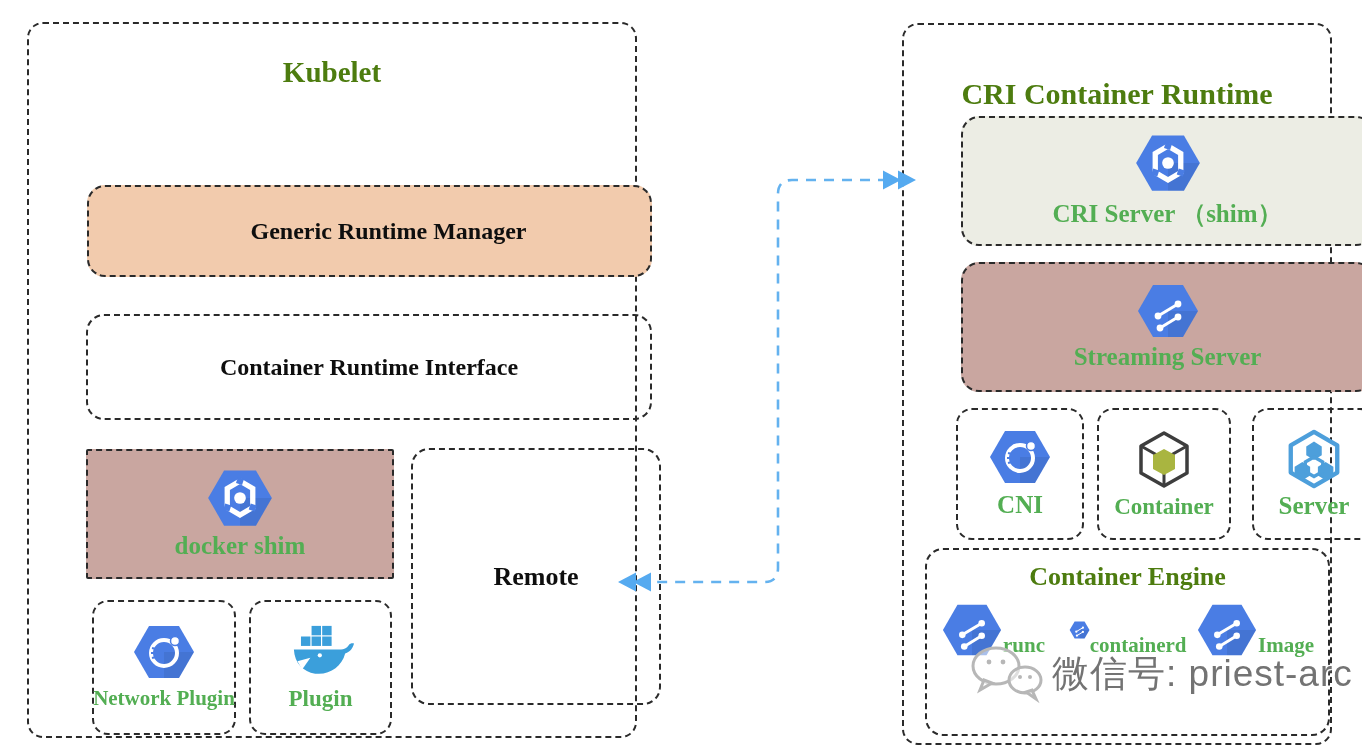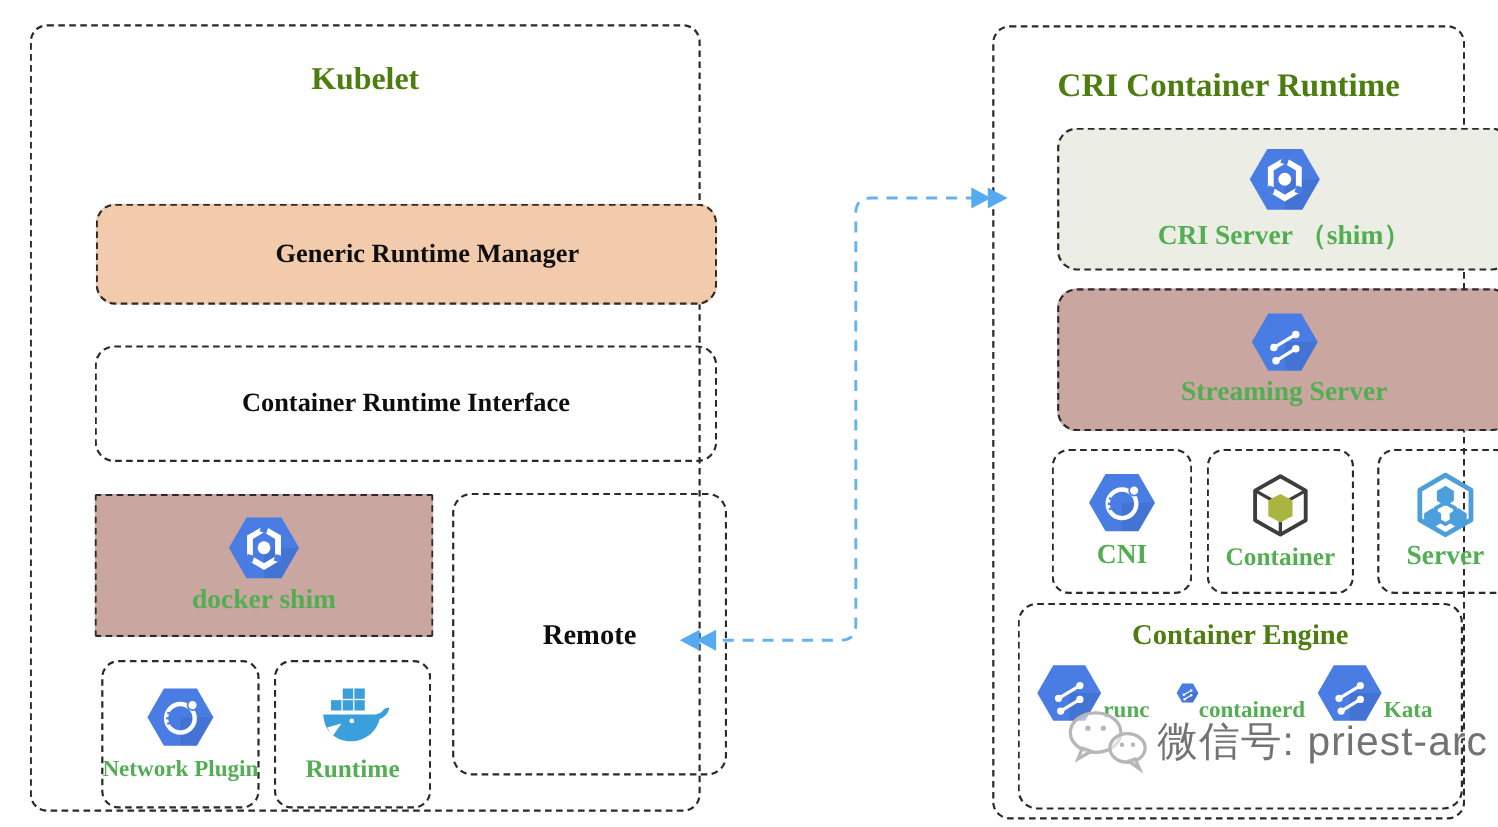"CRI Container Runtime" div.boxtitle { top: 36px -> 52px }
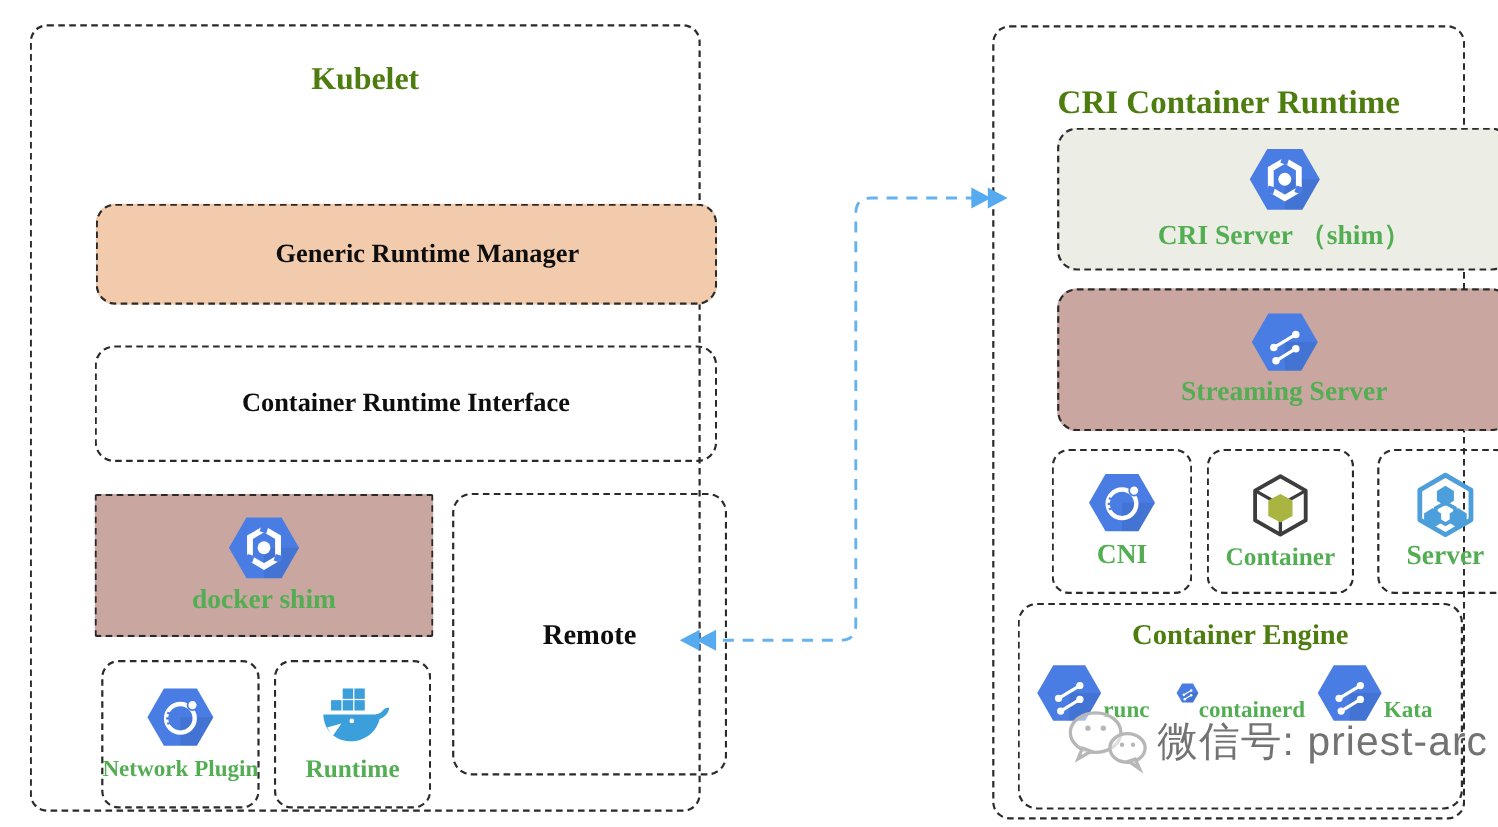"Kata" div.glabel { text: Kata -> Image }
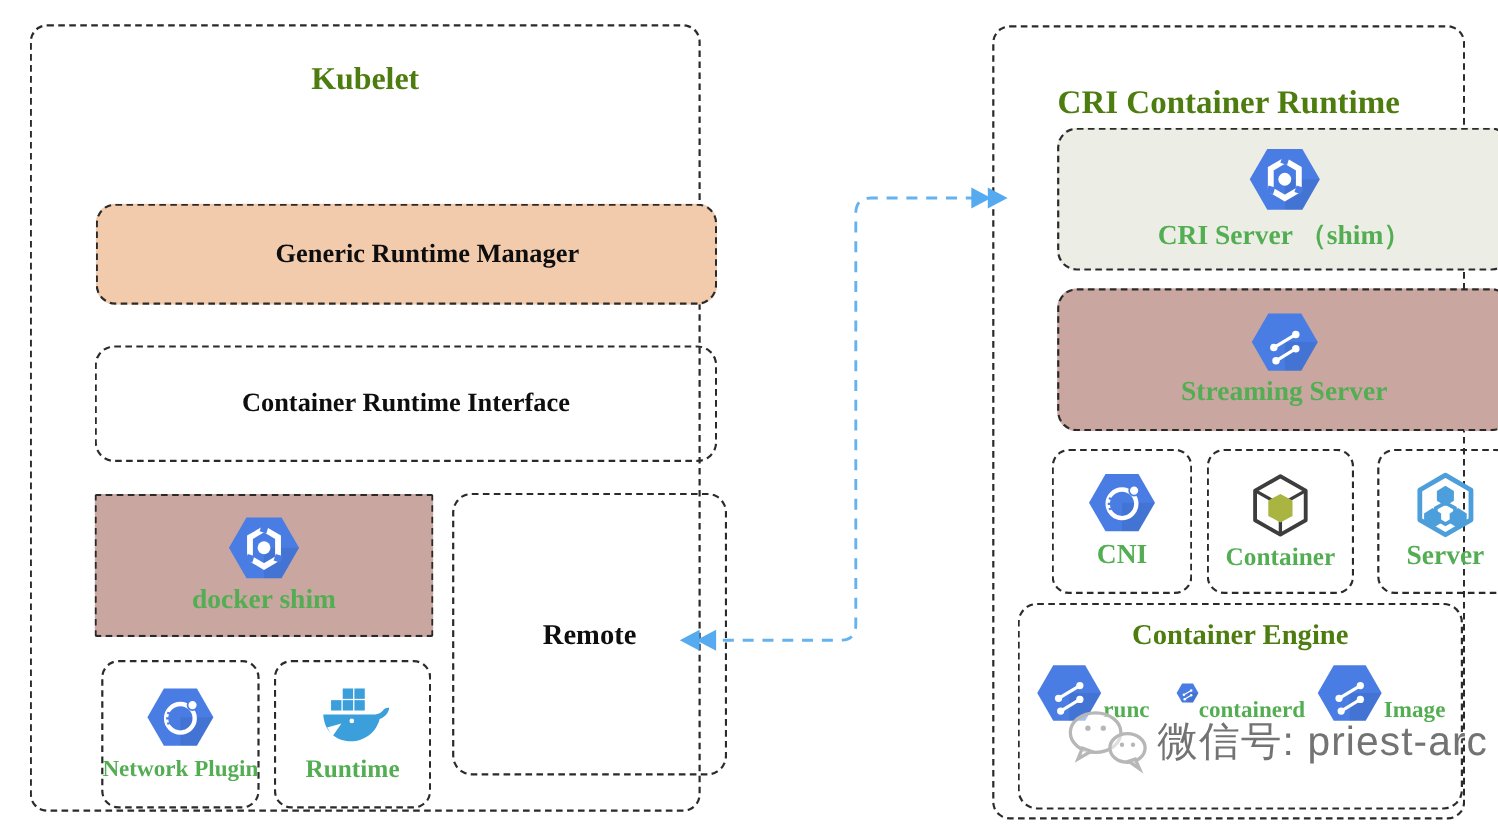"Runtime" div.glabel { text: Runtime -> Plugin }
